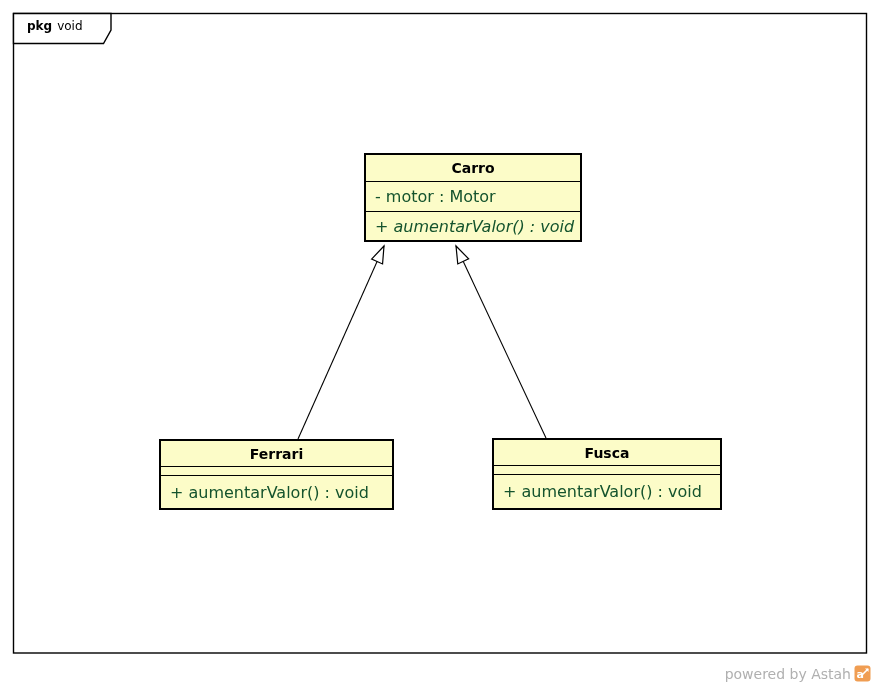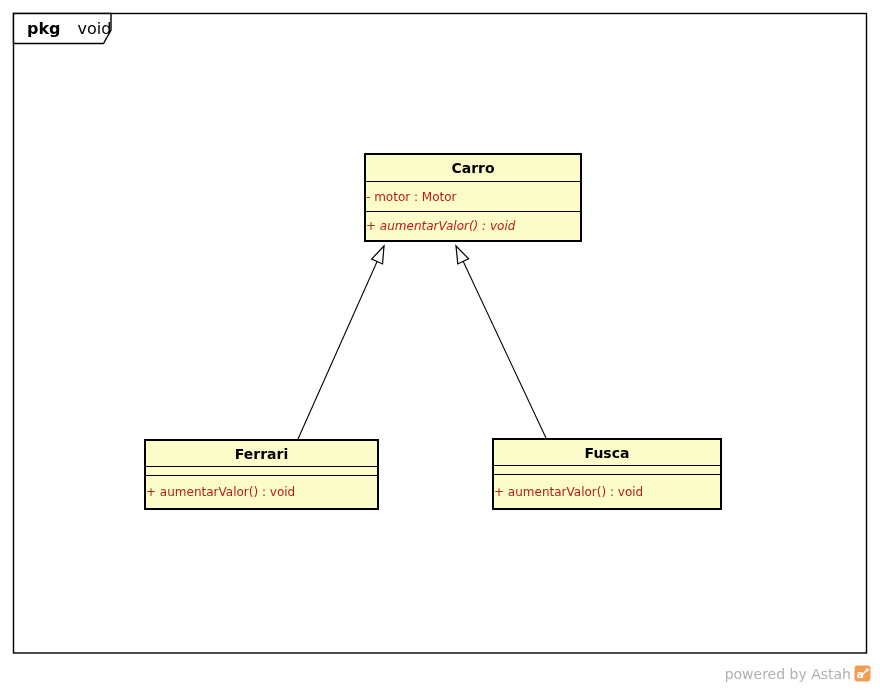"pkg" .tab-label { font-size: 16px -> 12px; gap: 17px -> 5px }
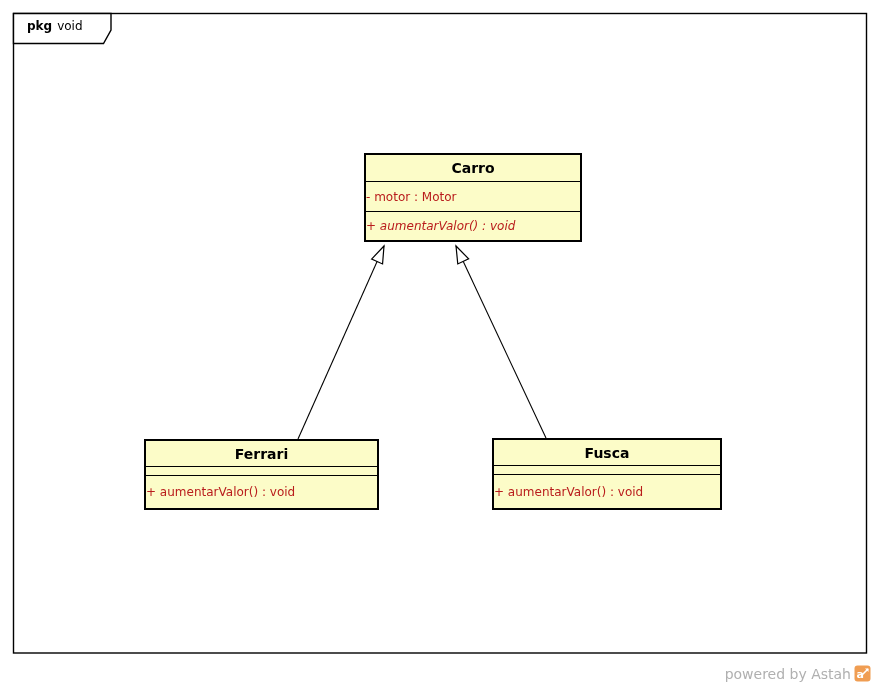"- motor : Motor" .member { color: #b91c1c -> #14532d; font-size: 12px -> 16px; padding-left: none -> 9px }
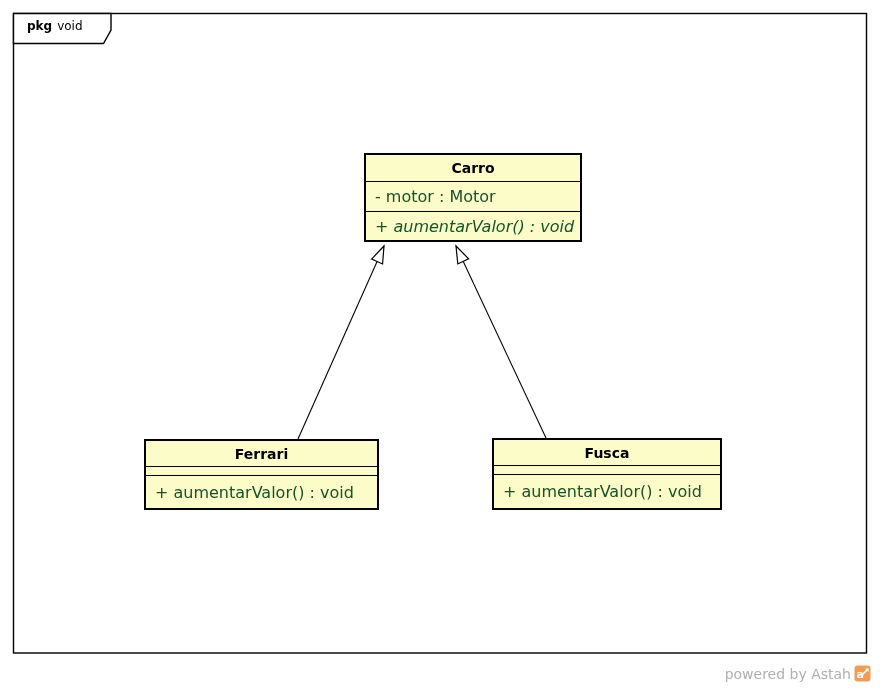"Ferrari" #class-ferrari { left: 100px -> 115px }
